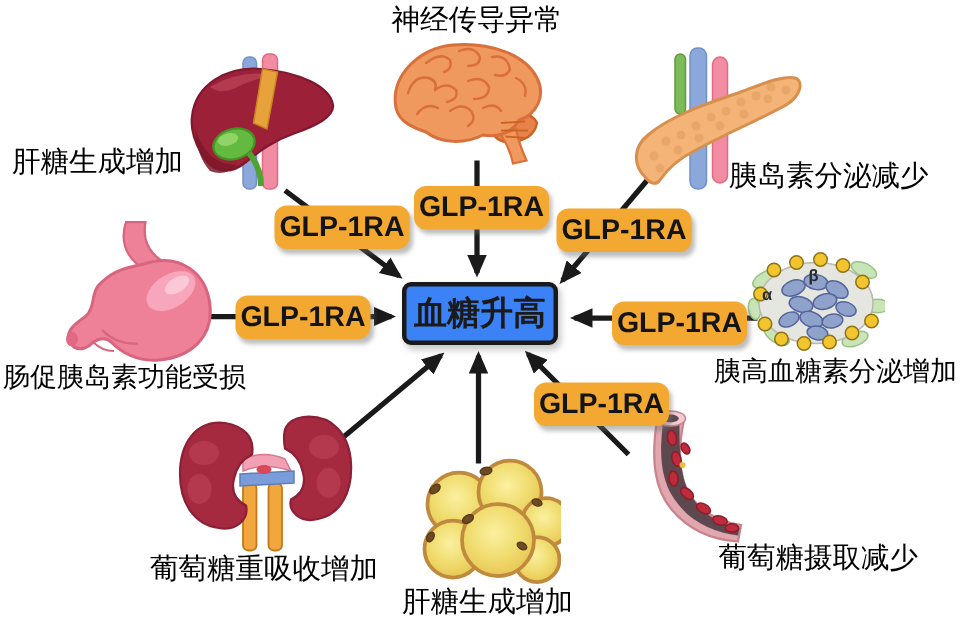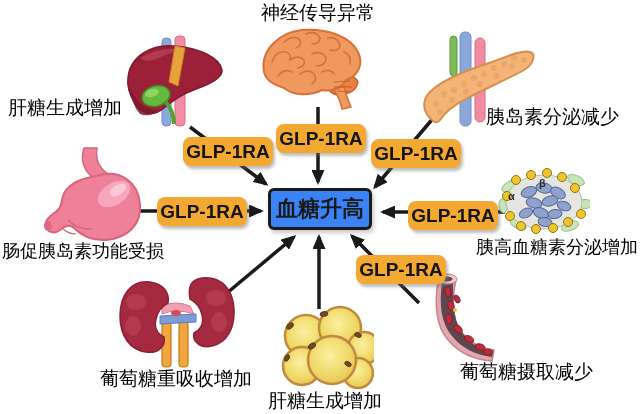"葡萄糖摄取减少" #vessel-label { left: 460px -> 479px }
